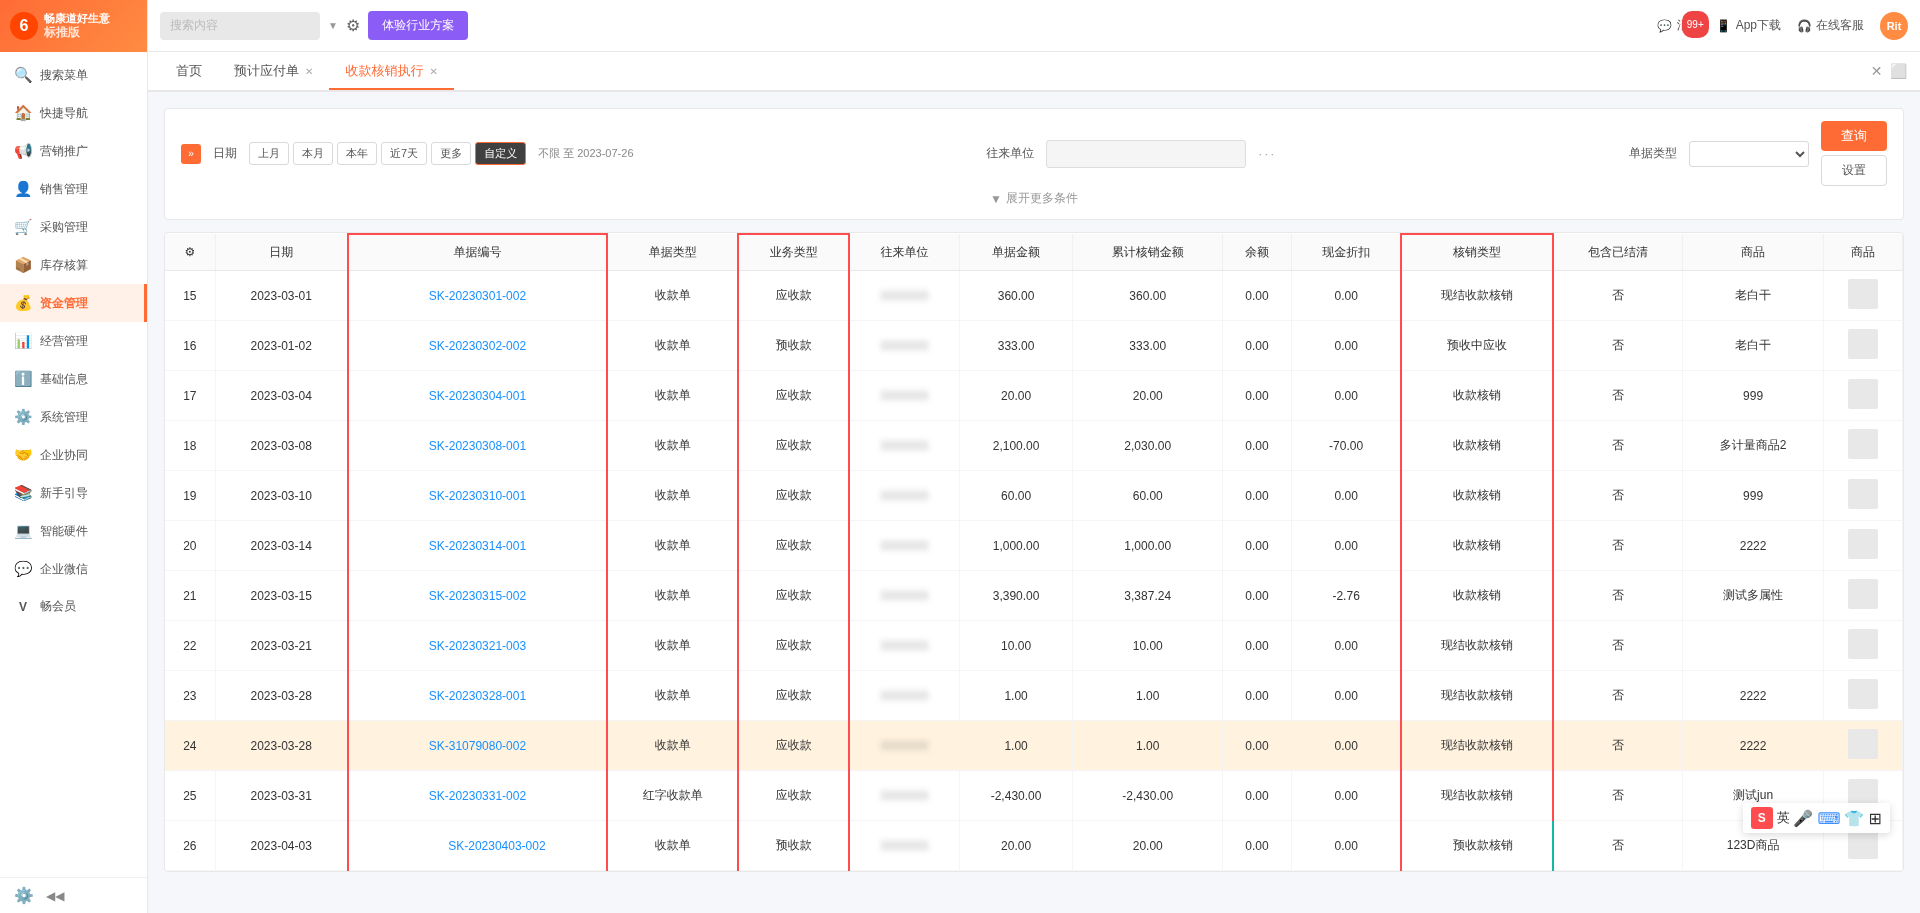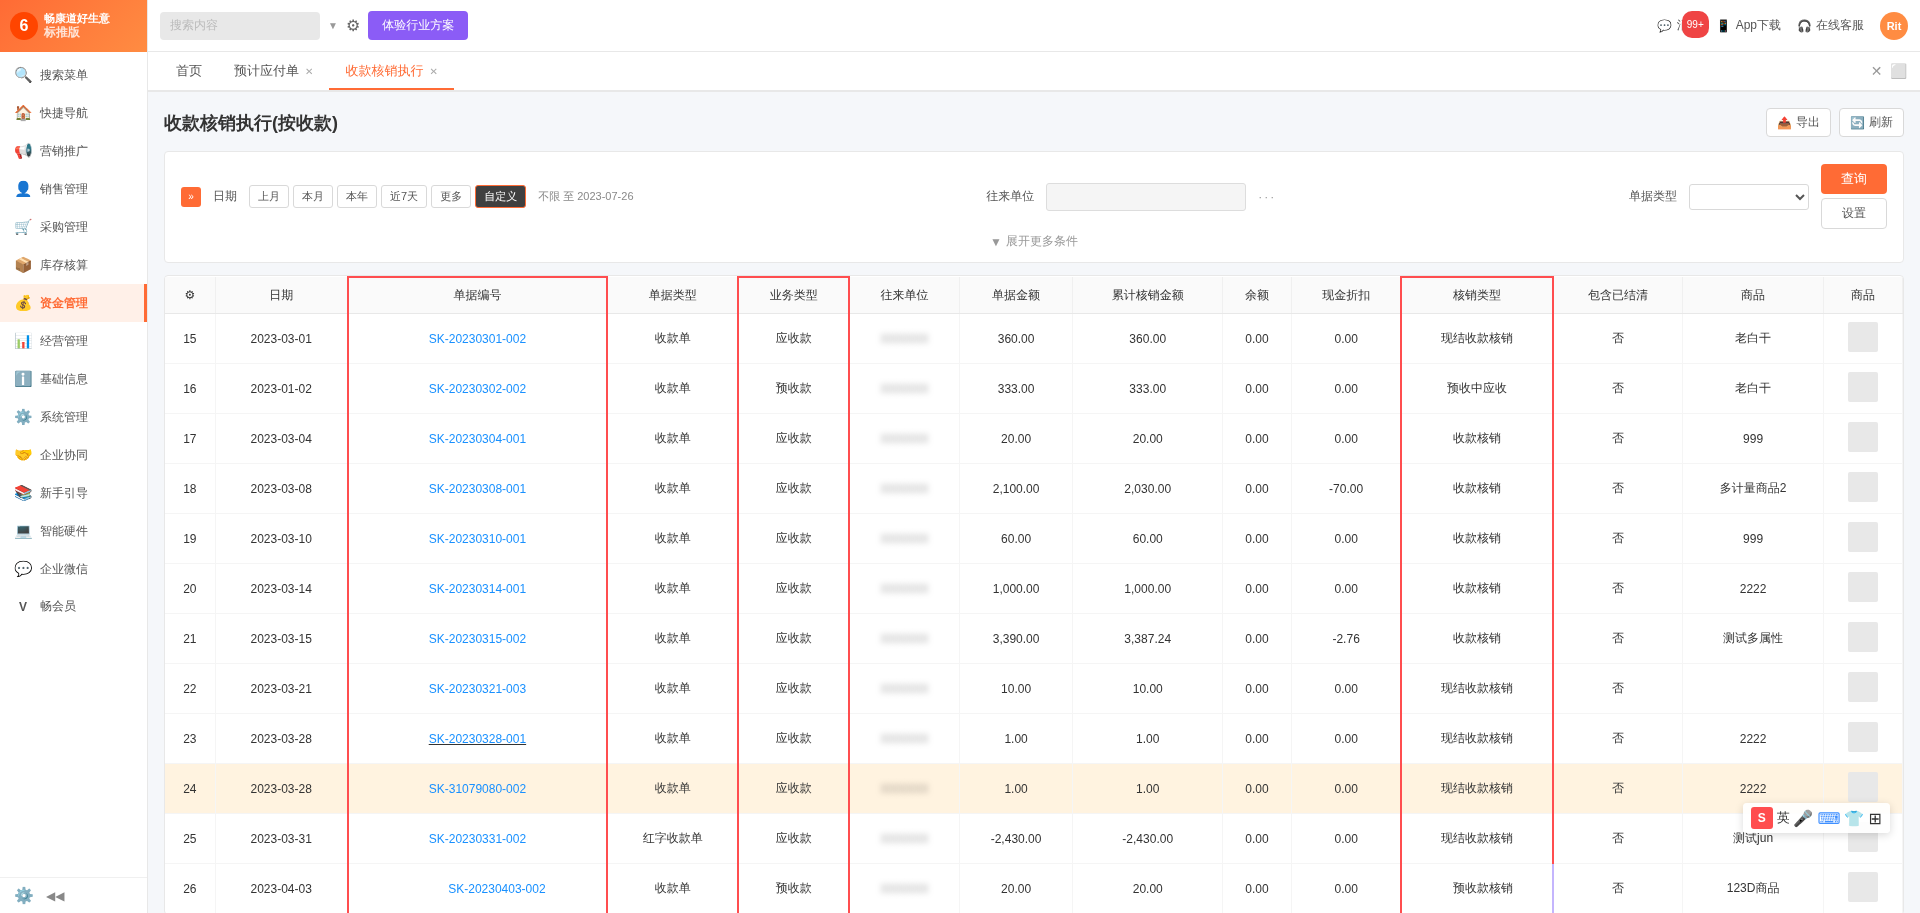"收款核销执行(按收款)" div.page-header { html: <div> <h2>收款核销执行(按收款)</h2> <div> <button> <span>📤</span> <span>导出</span> </button> <button> <span>🔄</span> <span>刷新</span> </button> </div> </div> -> none }
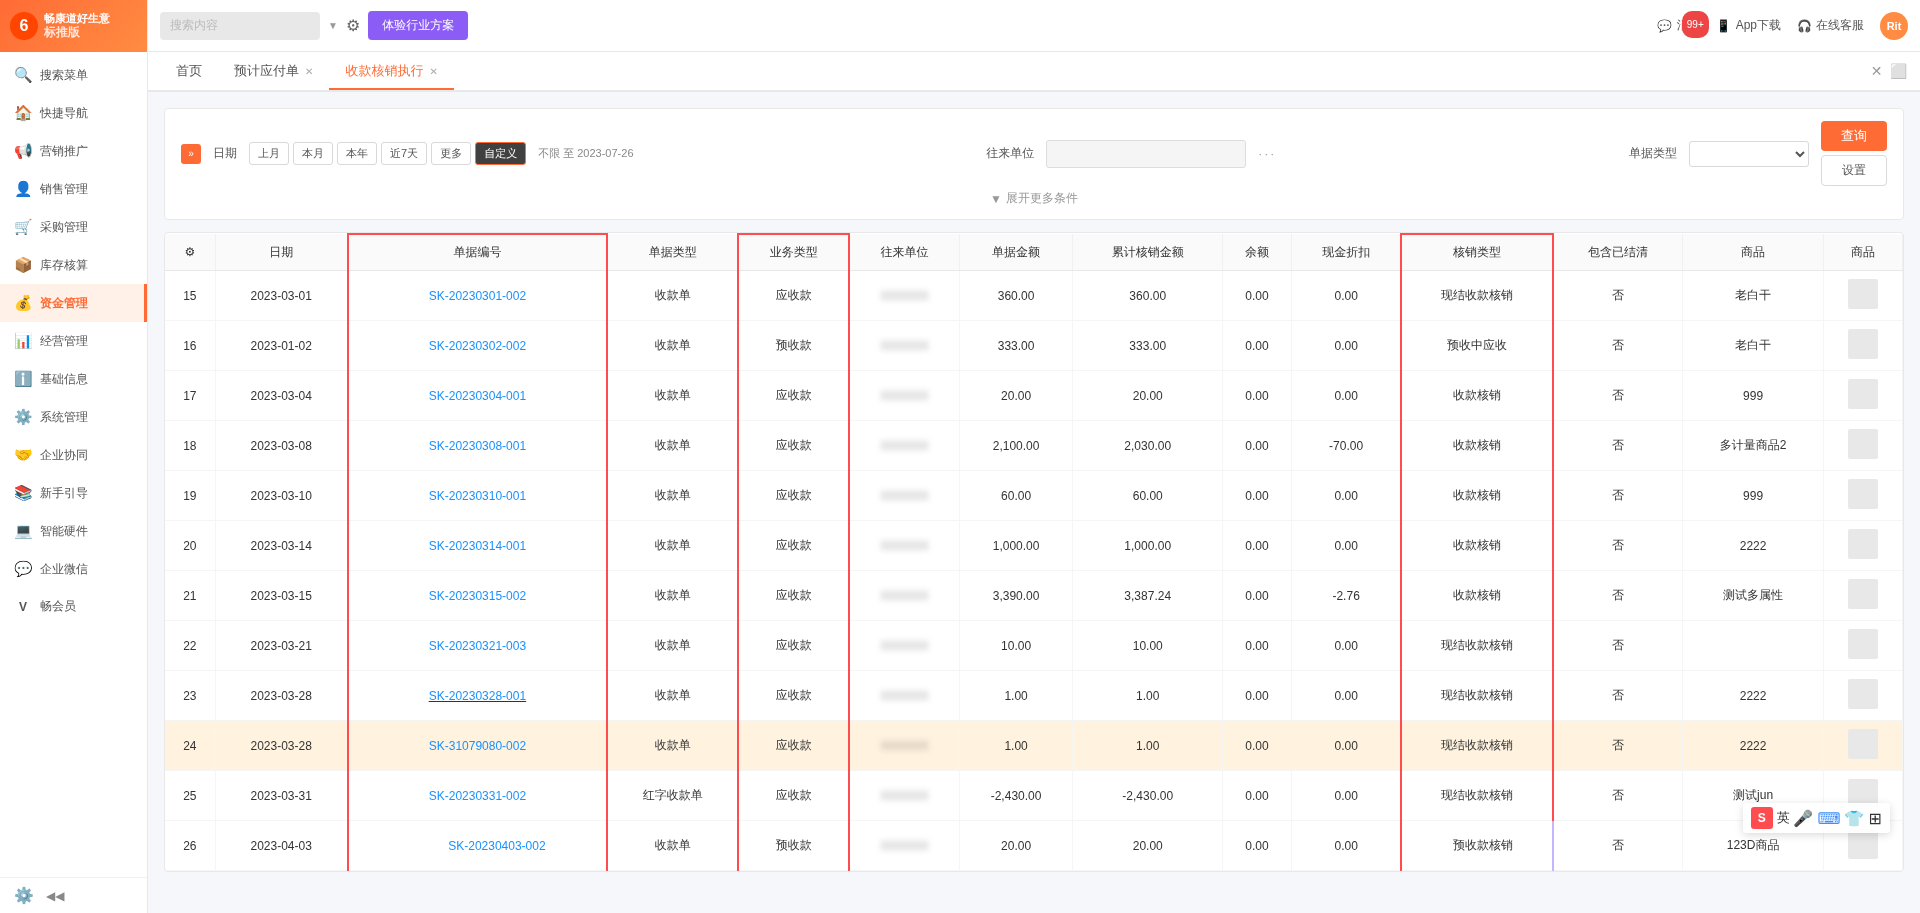"SK-20230328-001" td { text-decoration: underline -> none }
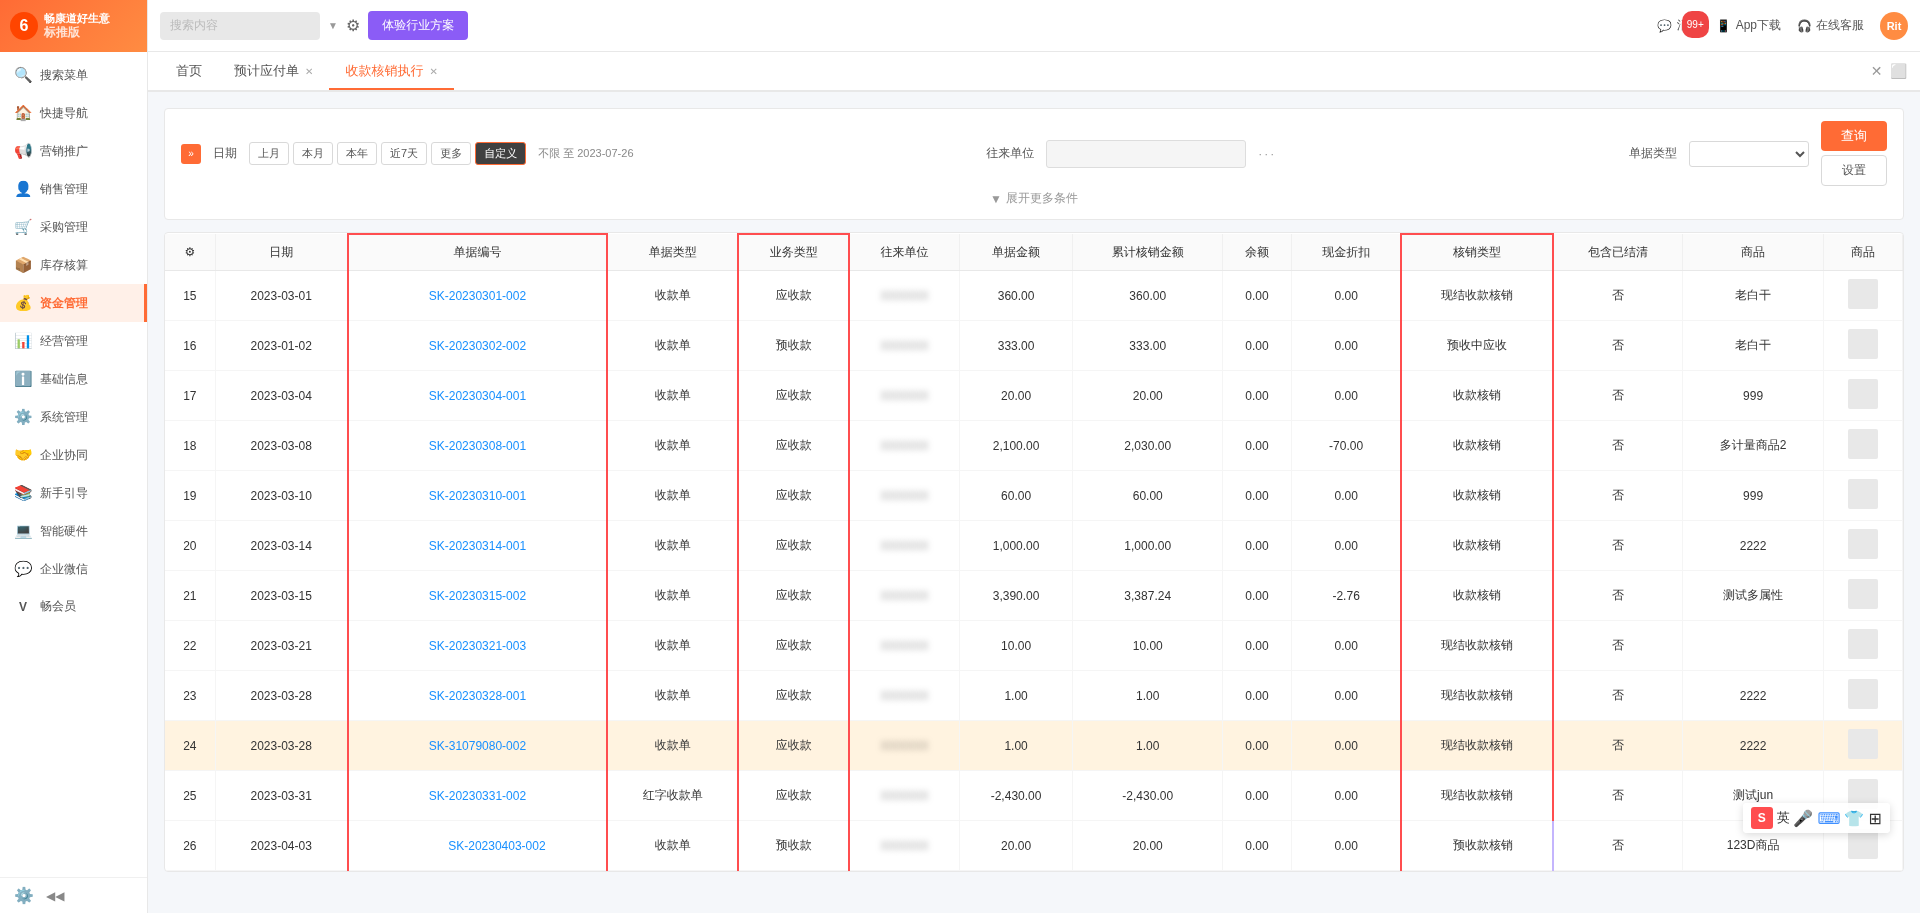"预收款核销" td { border-right: 2px solid #c4b5fd -> 2px solid #14b8a6 }
